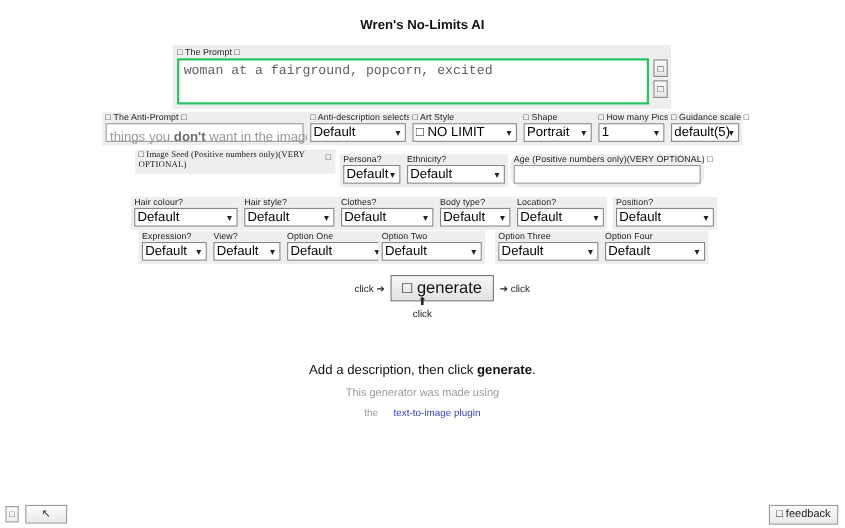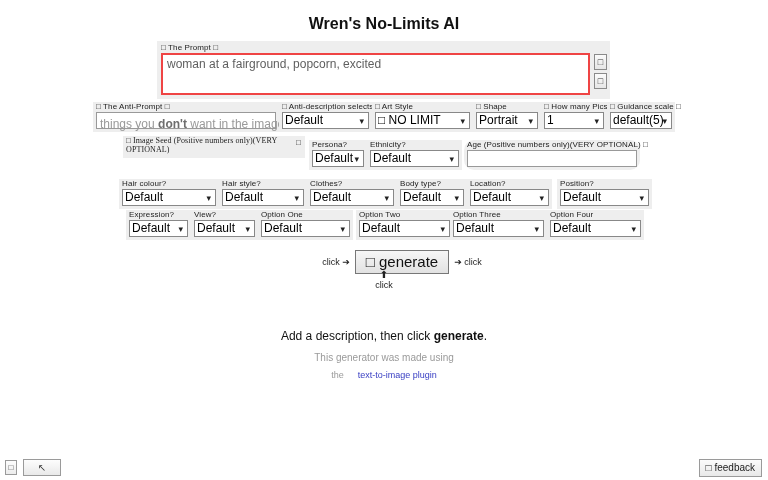"Wren's No-Limits AI" .page-title { font-size: 16px -> 12px }
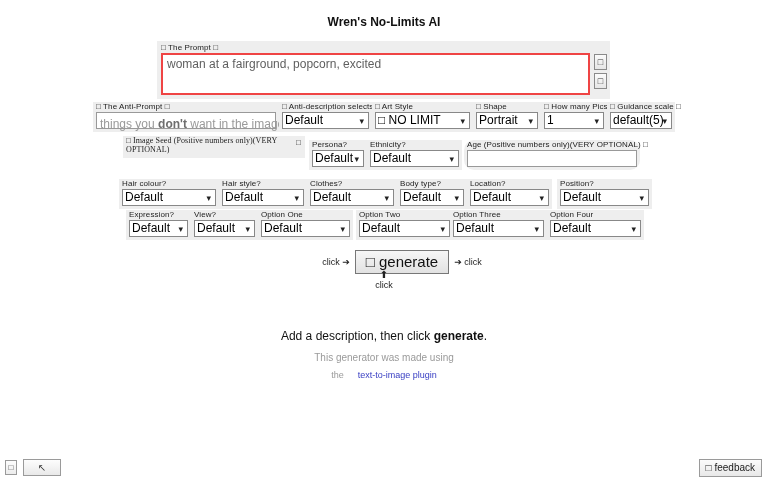"woman at a fairground, popcorn," .prompt-area { border: 2px solid #ef4444 -> 2px solid #22c55e; font-family: Liberation Sans, sans-serif -> Liberation Mono, monospace }
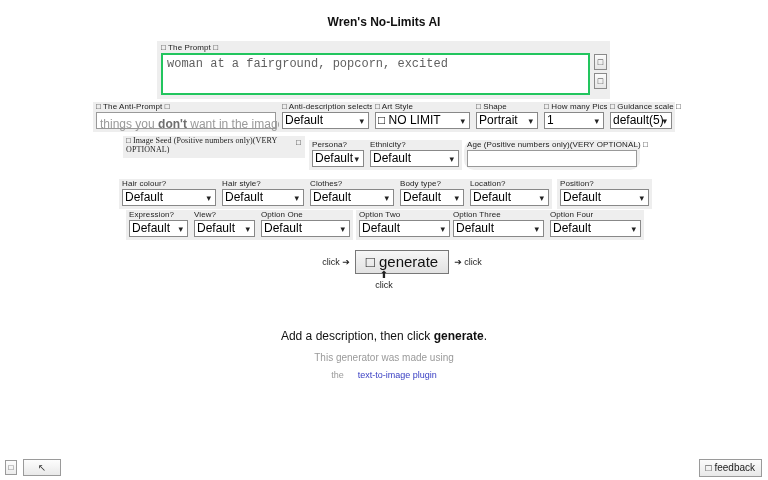"Option Two" div.field { left: 356px -> 344px }
